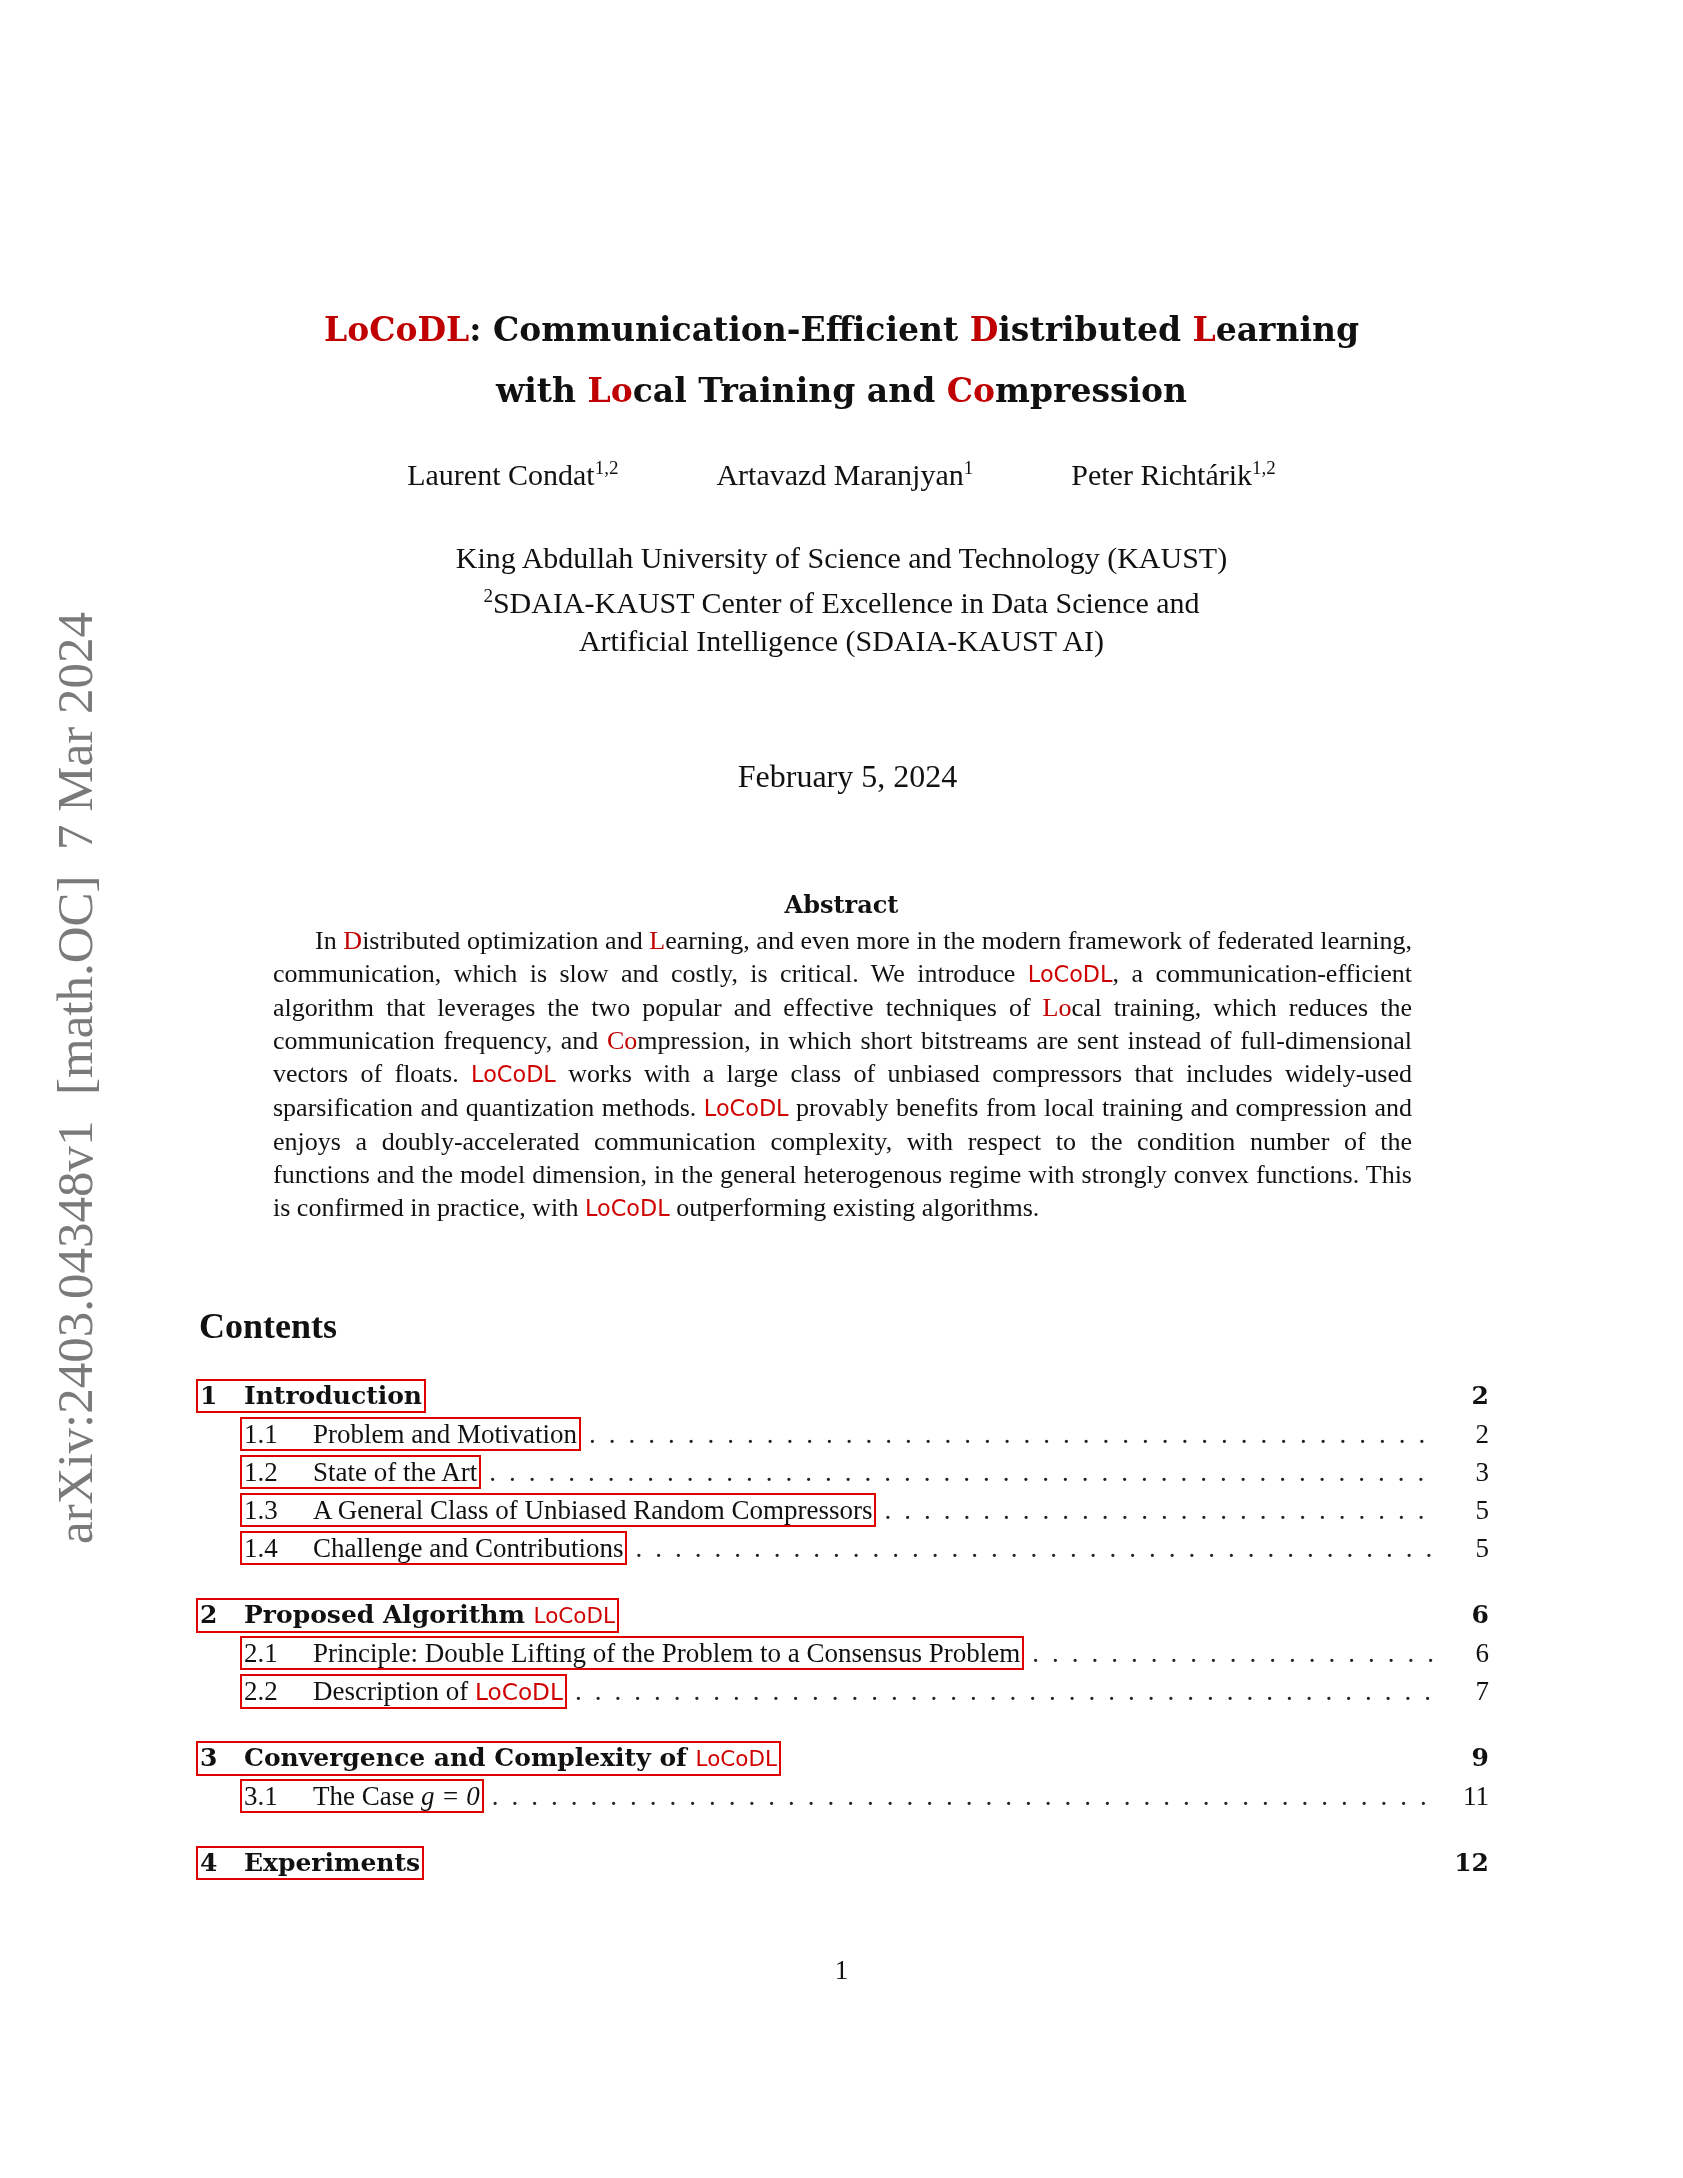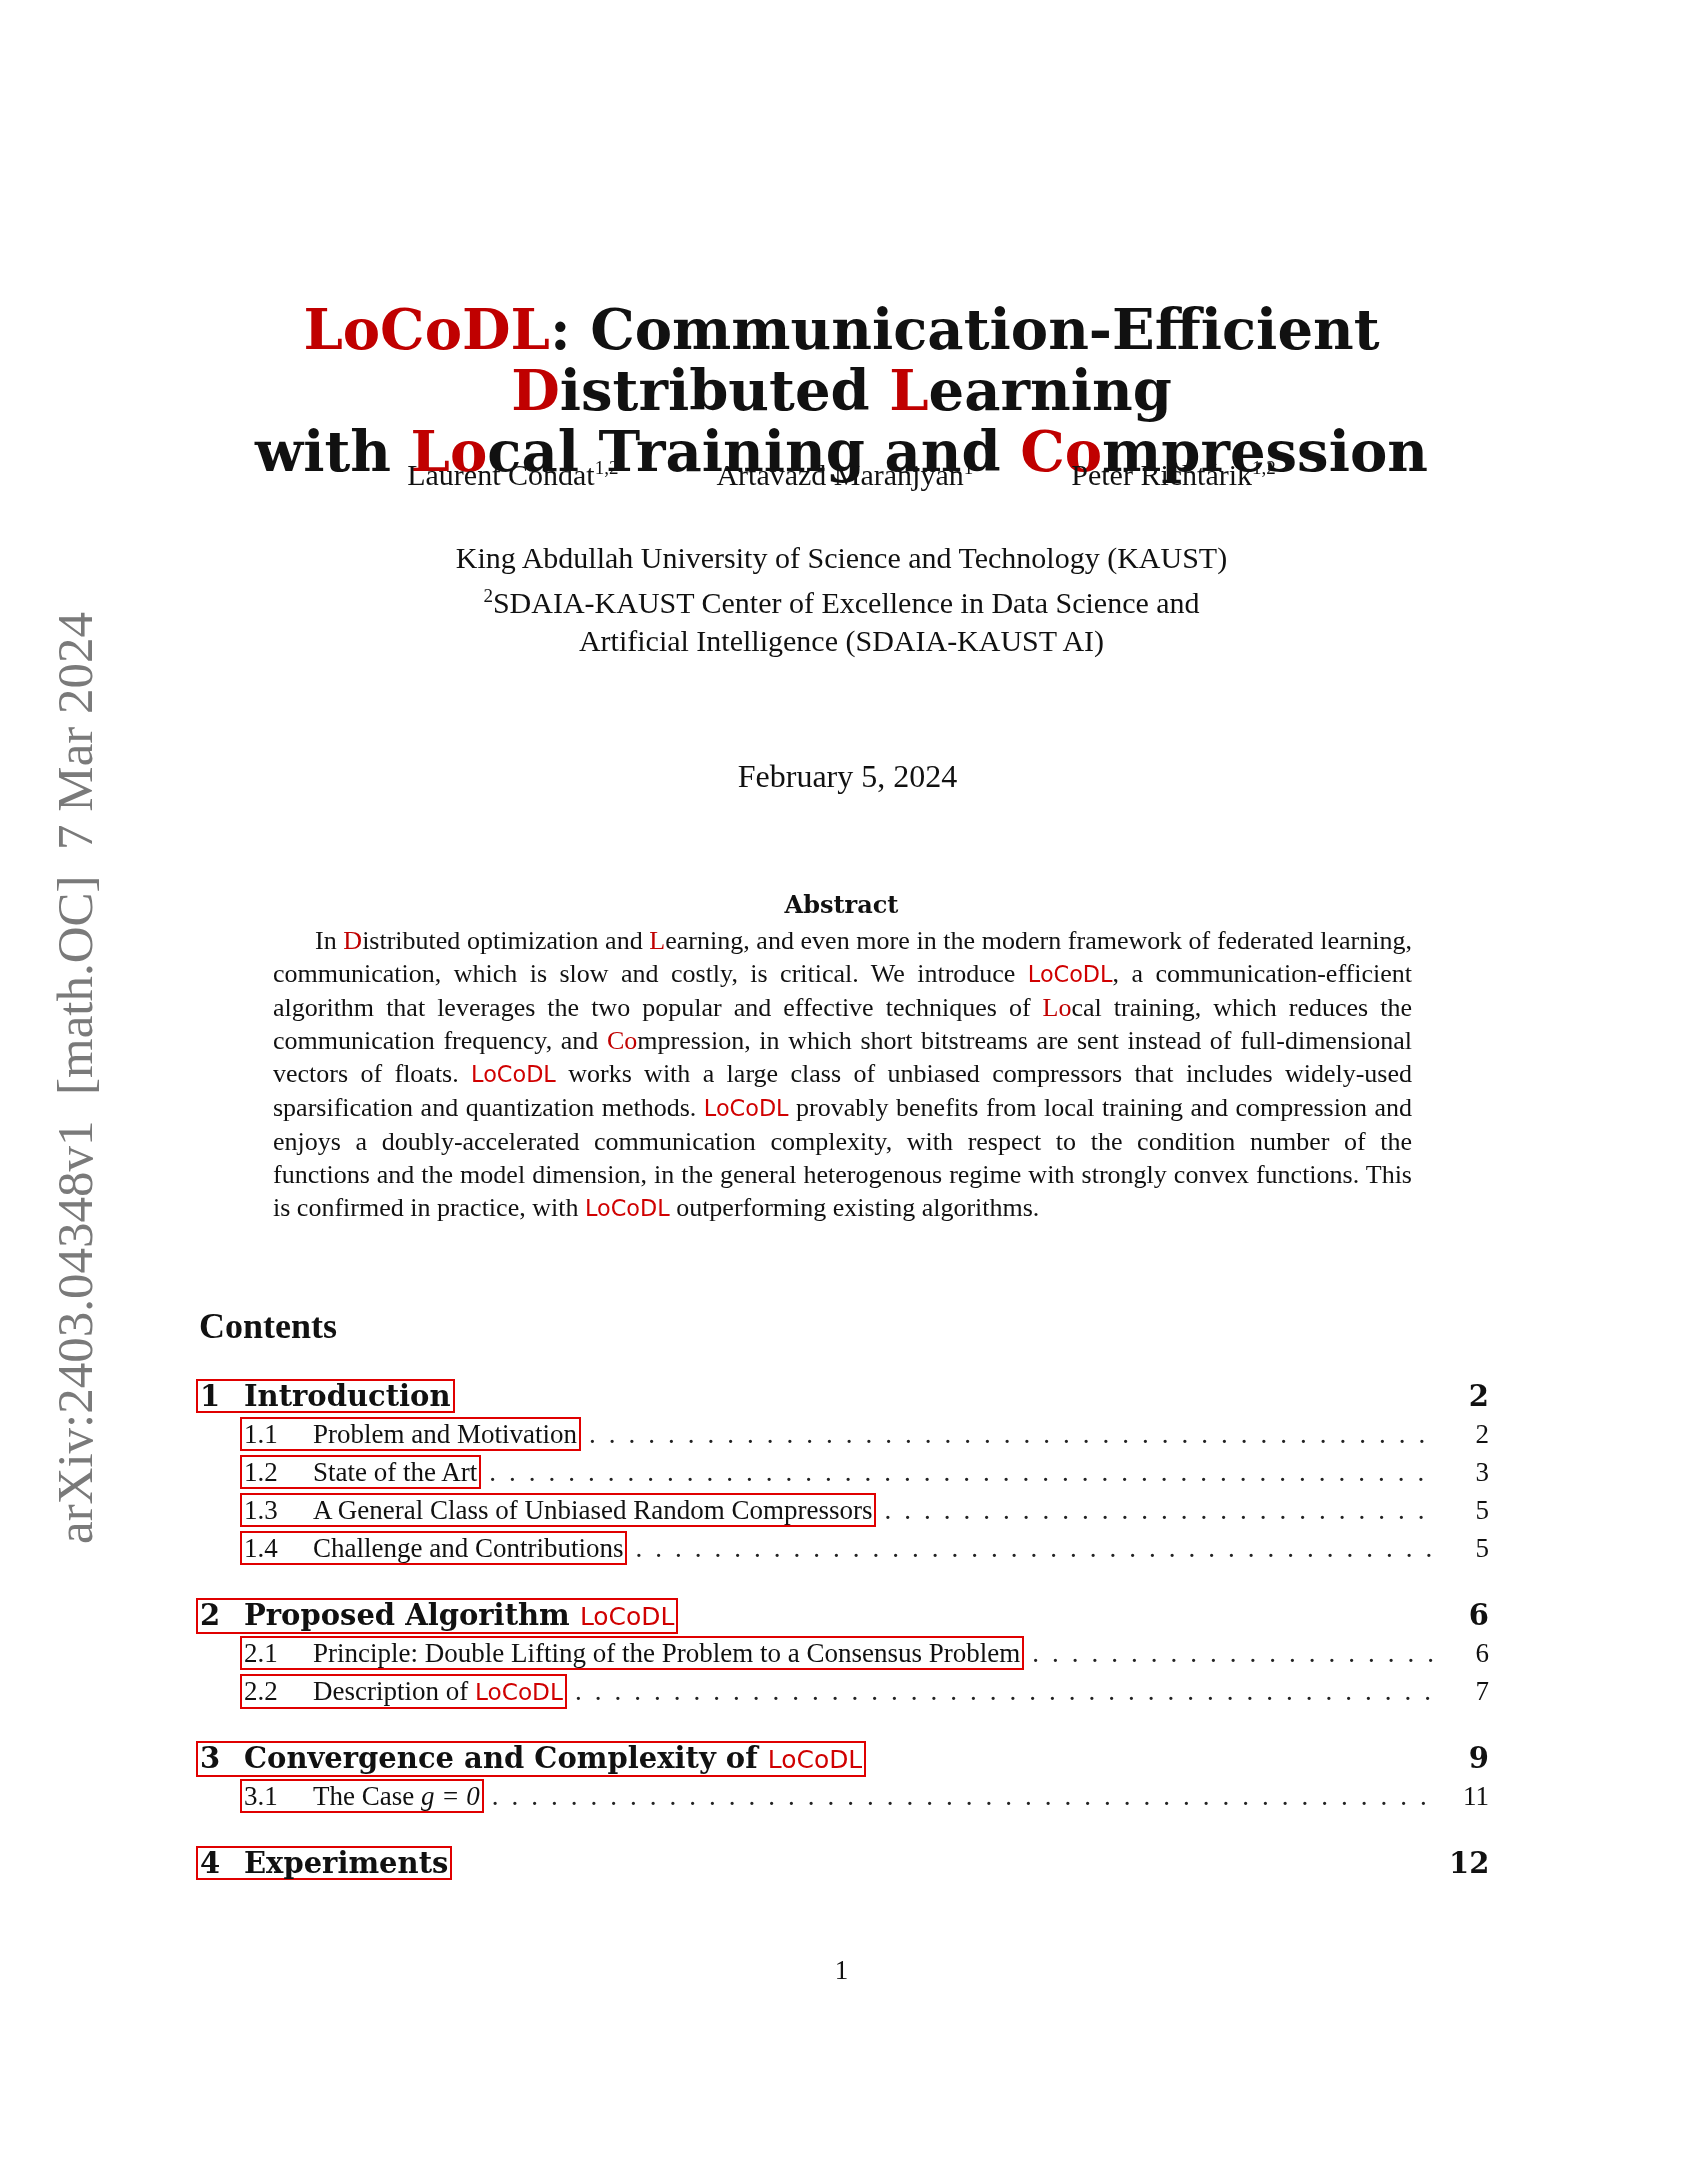"LoCoDL: Communication-Efficient" .title { font-size: 56px -> 33px }
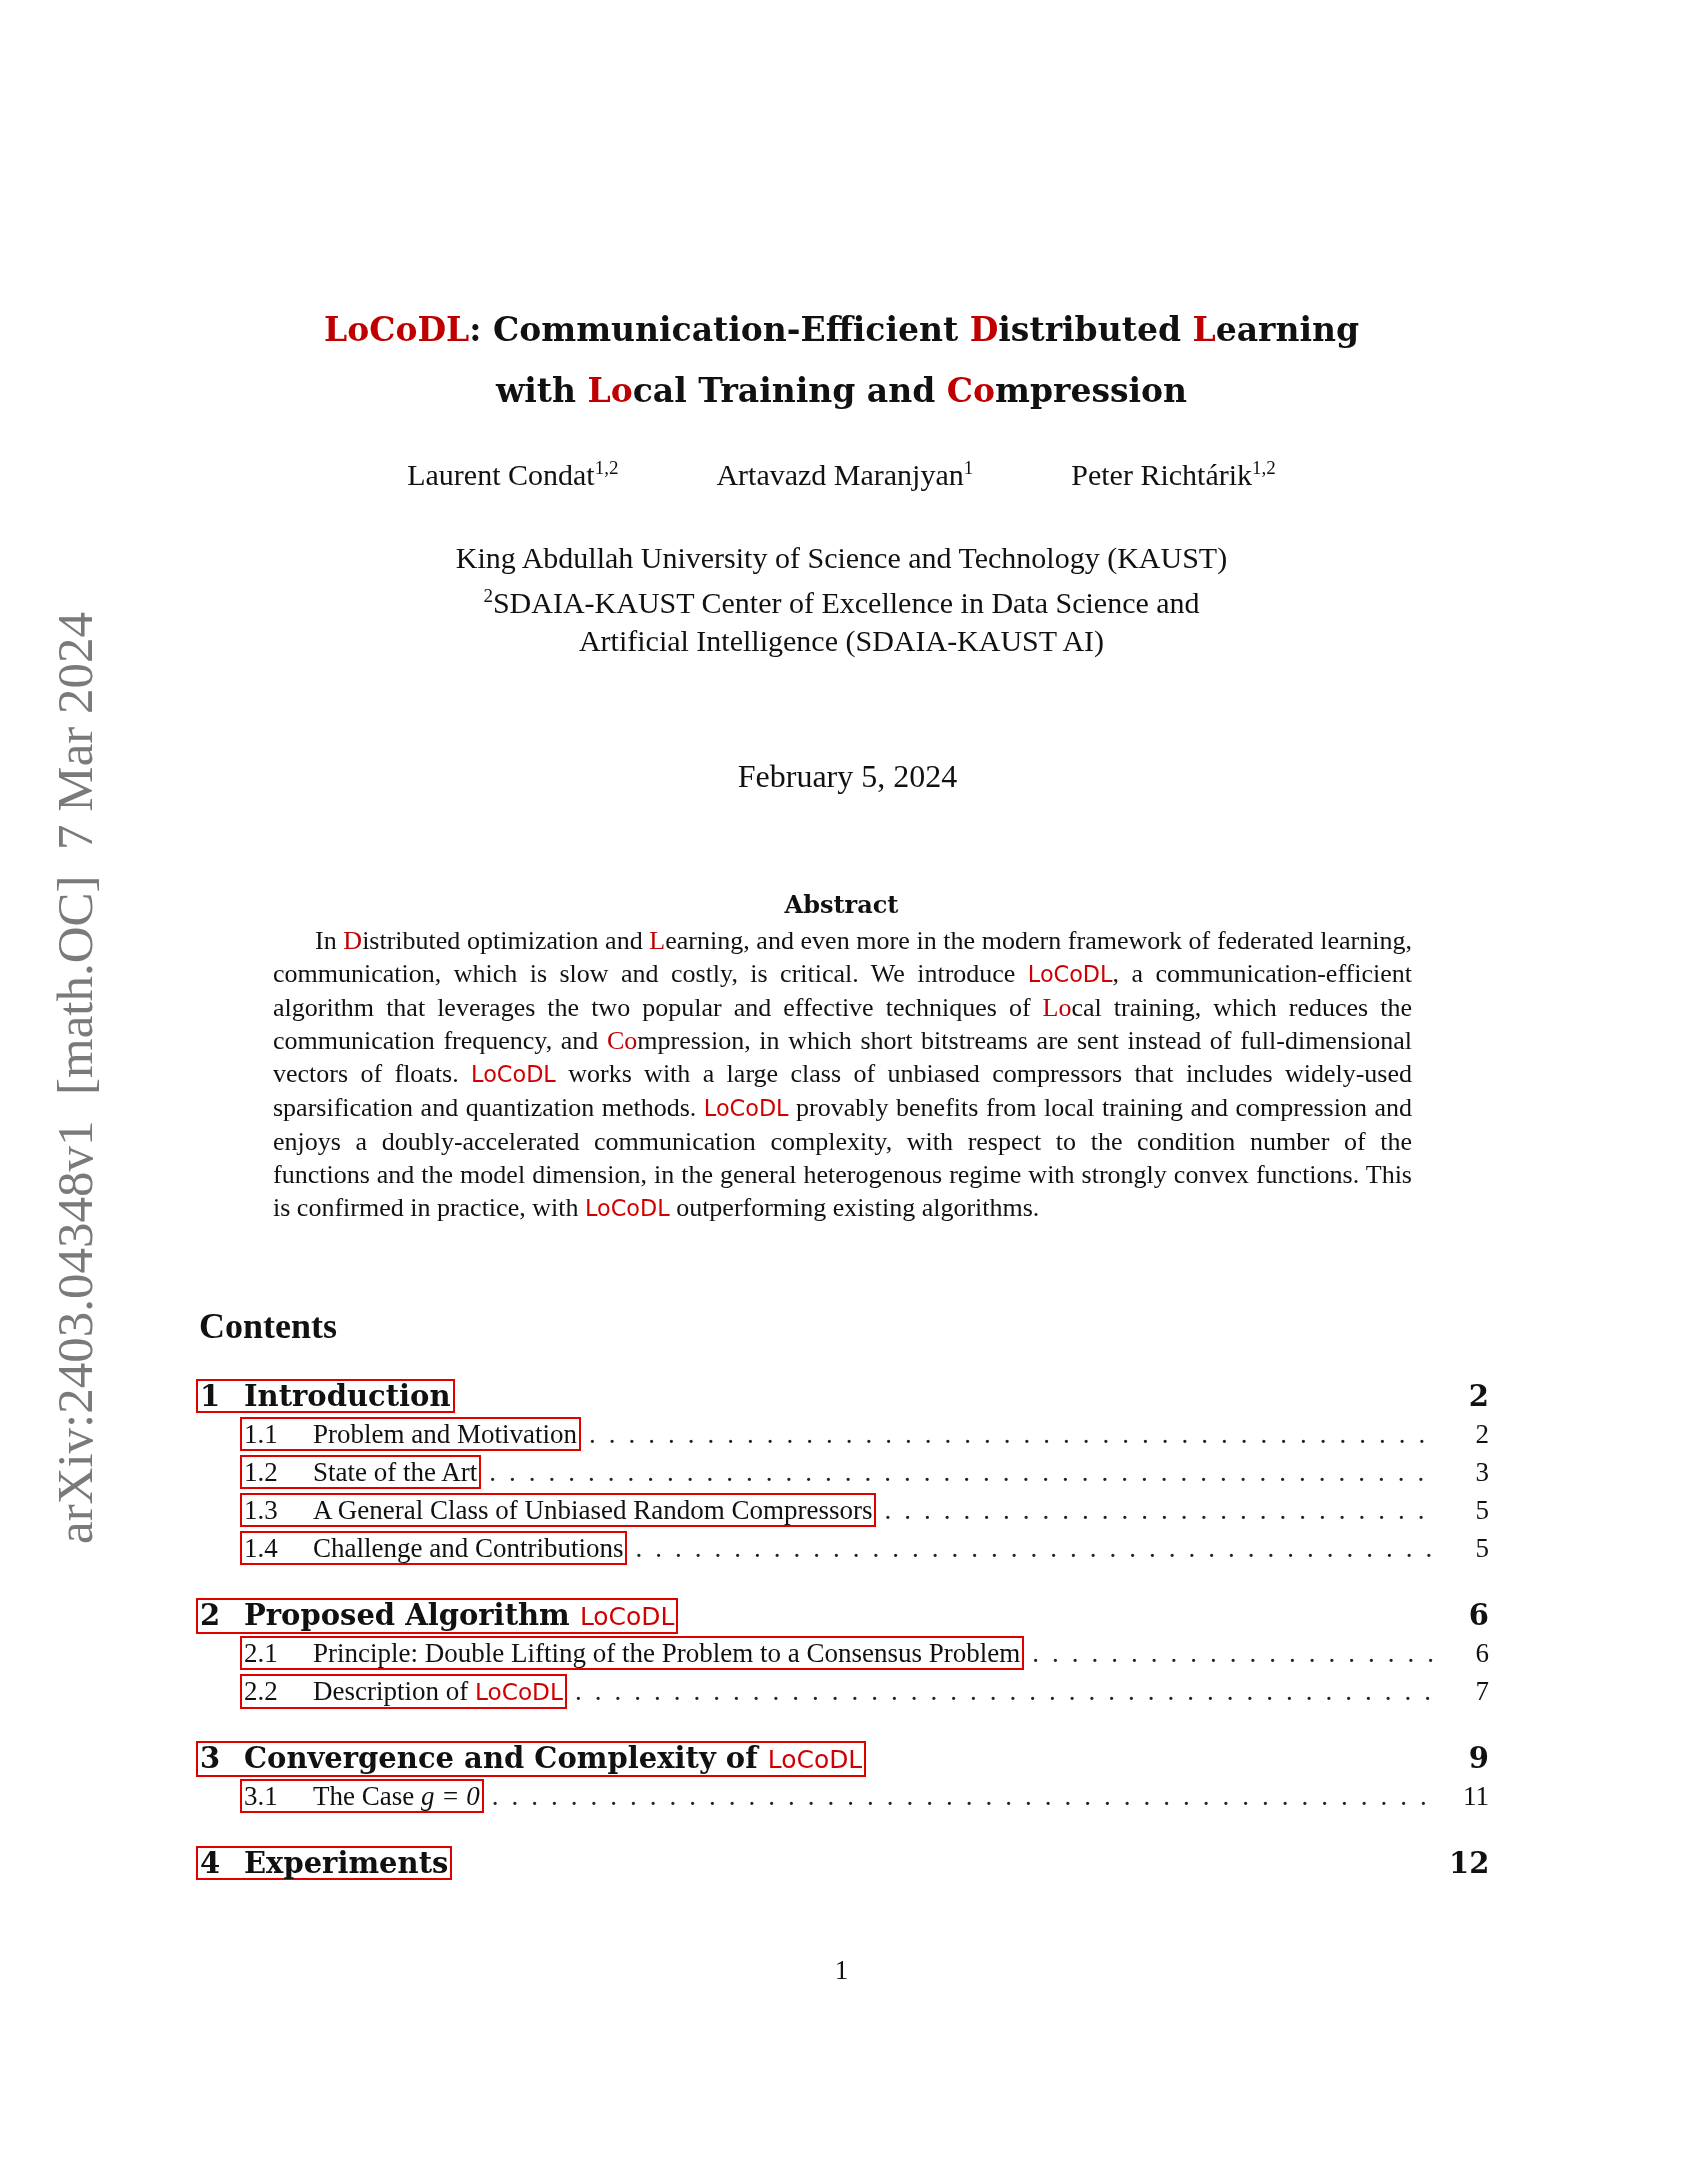"1 Introduction" .toc-row.section { font-size: 29px -> 25px }
